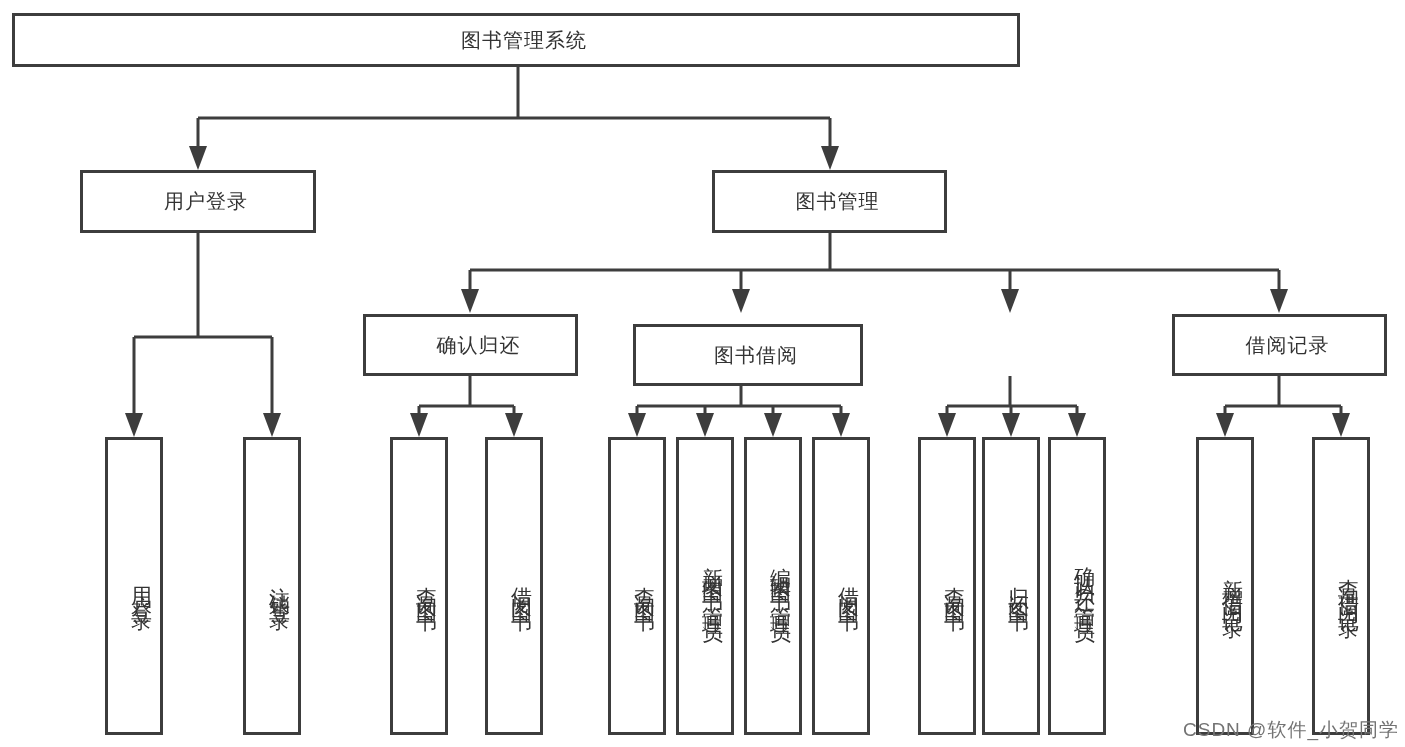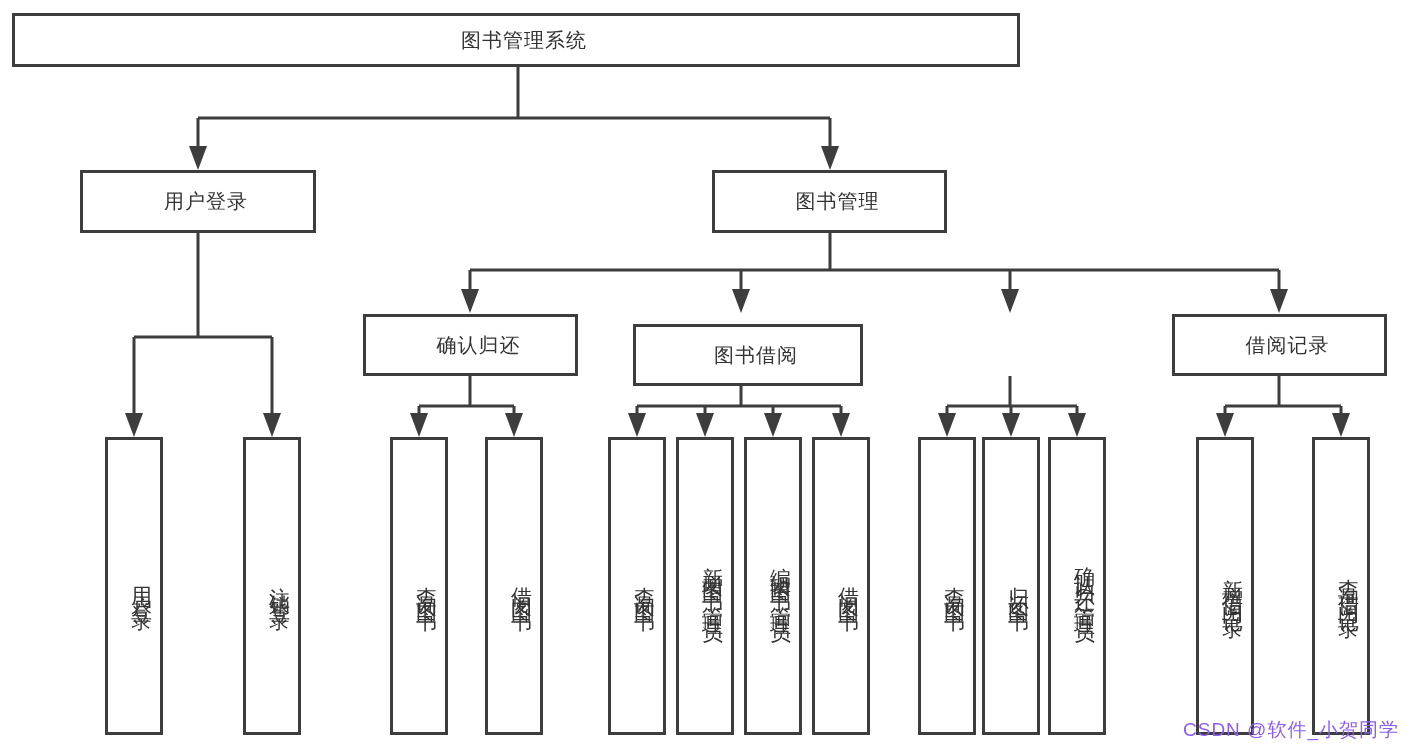"CSDN @软件_小贺同学" .watermark { color: #8b5cf6 -> #737373 }
